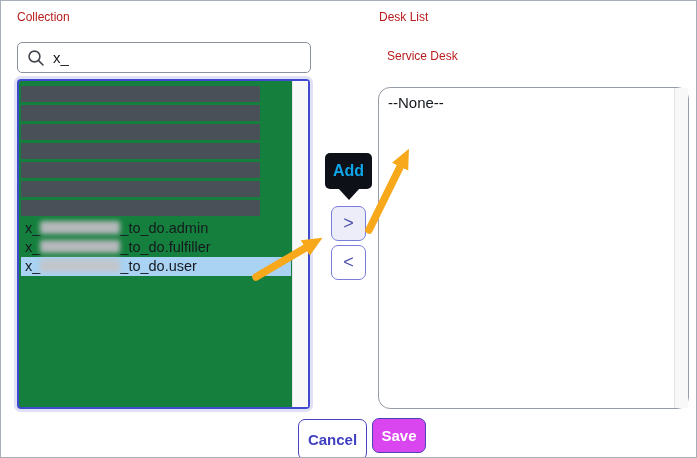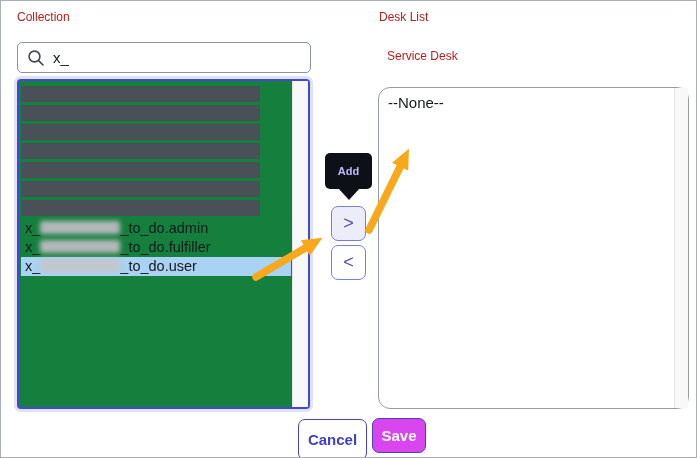"Add" .tooltip { color: #c4b5fd -> #0ea5e9; font-size: 11px -> 16px }
